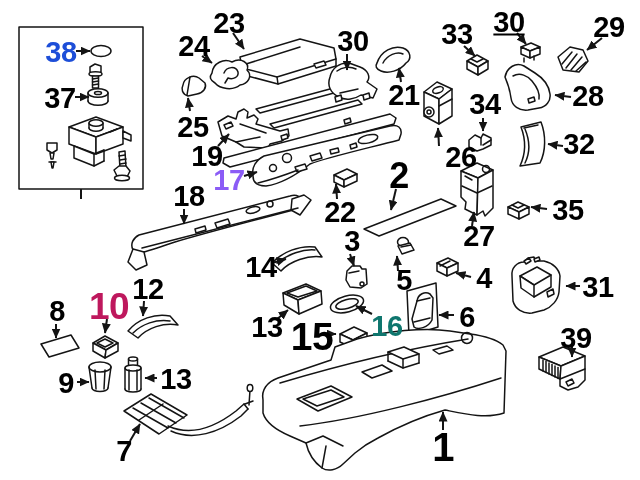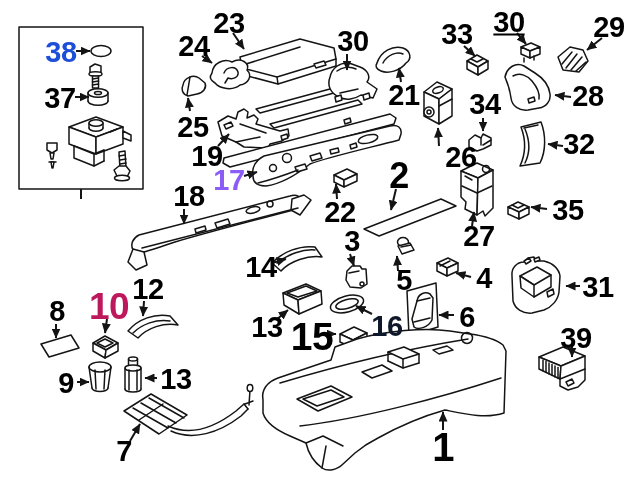"16" div.part-label { color: #0f172a -> #0f766e }
